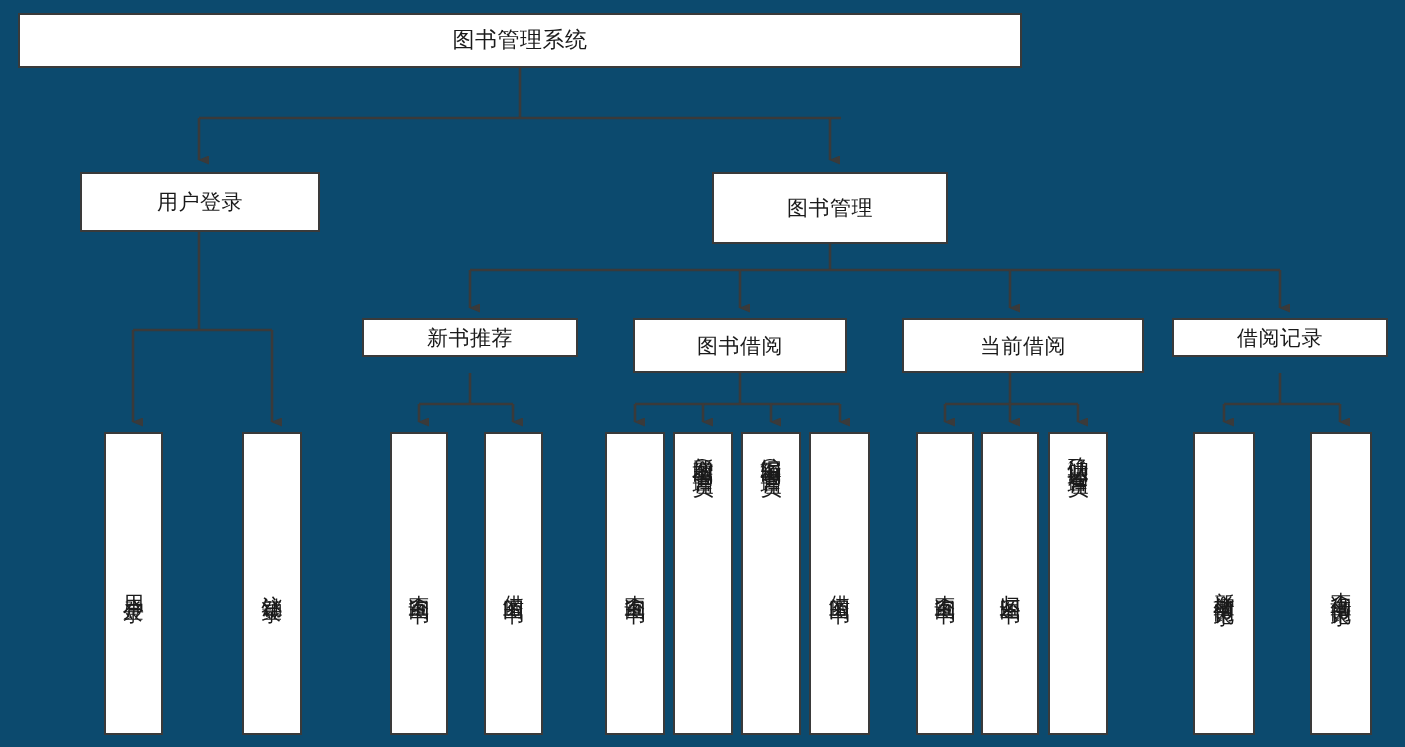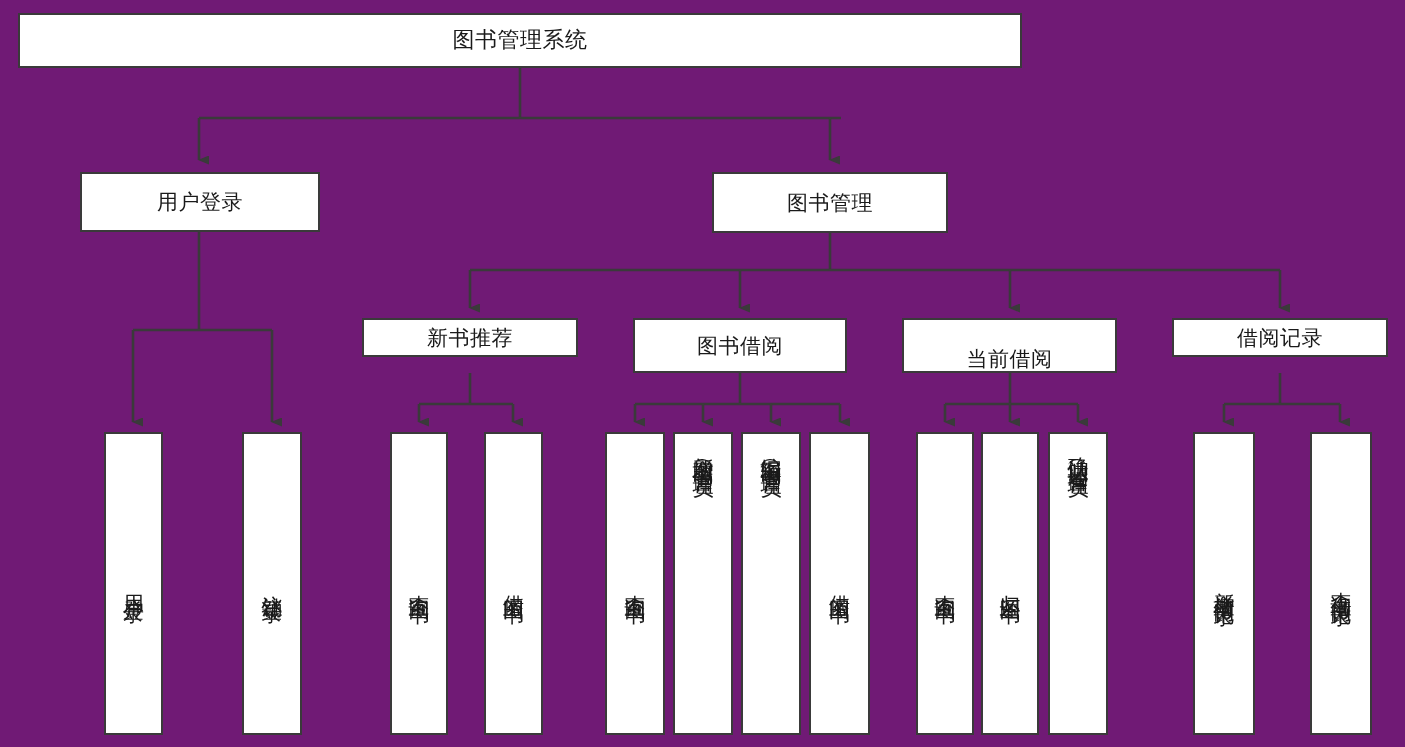"图书管理系统" #diagram-root { background: #701a75 -> #0c4a6e }
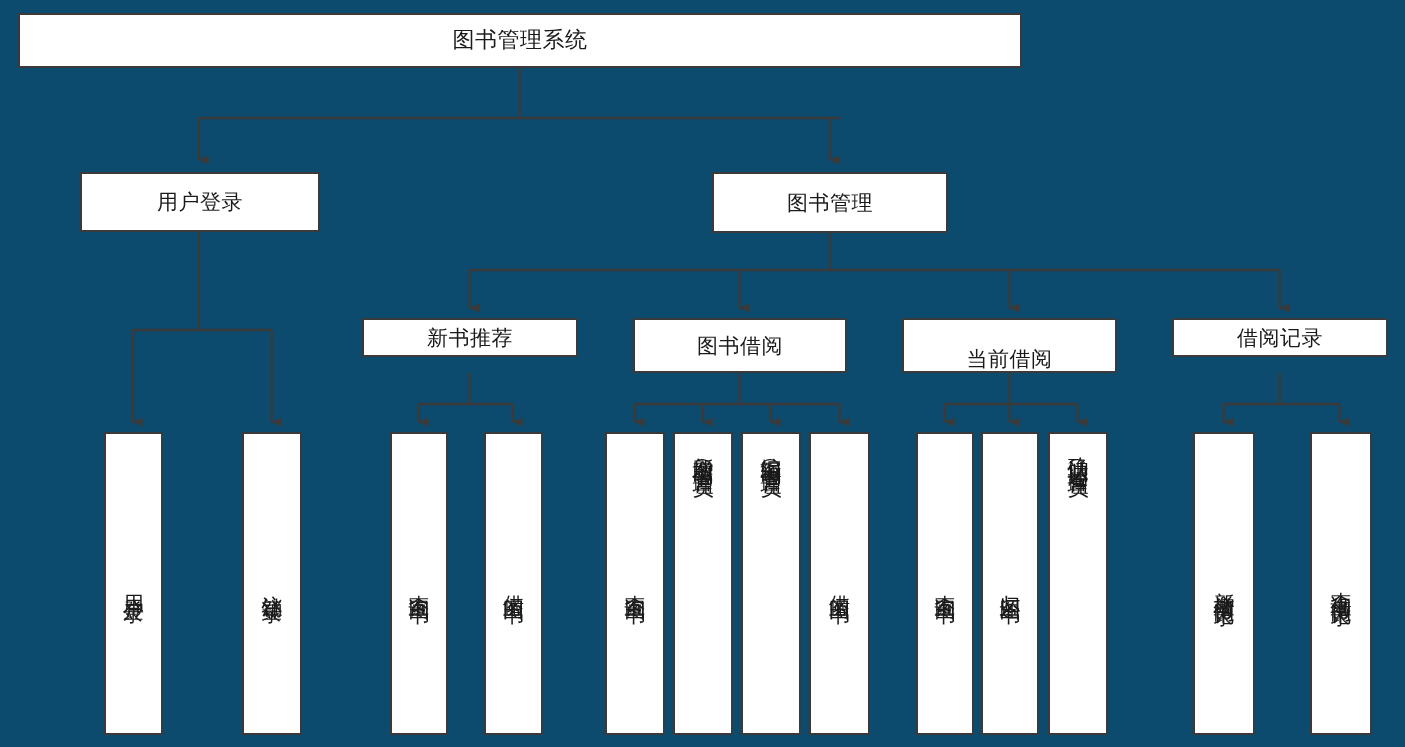"图书管理" div.node { height: 61px -> 72px }
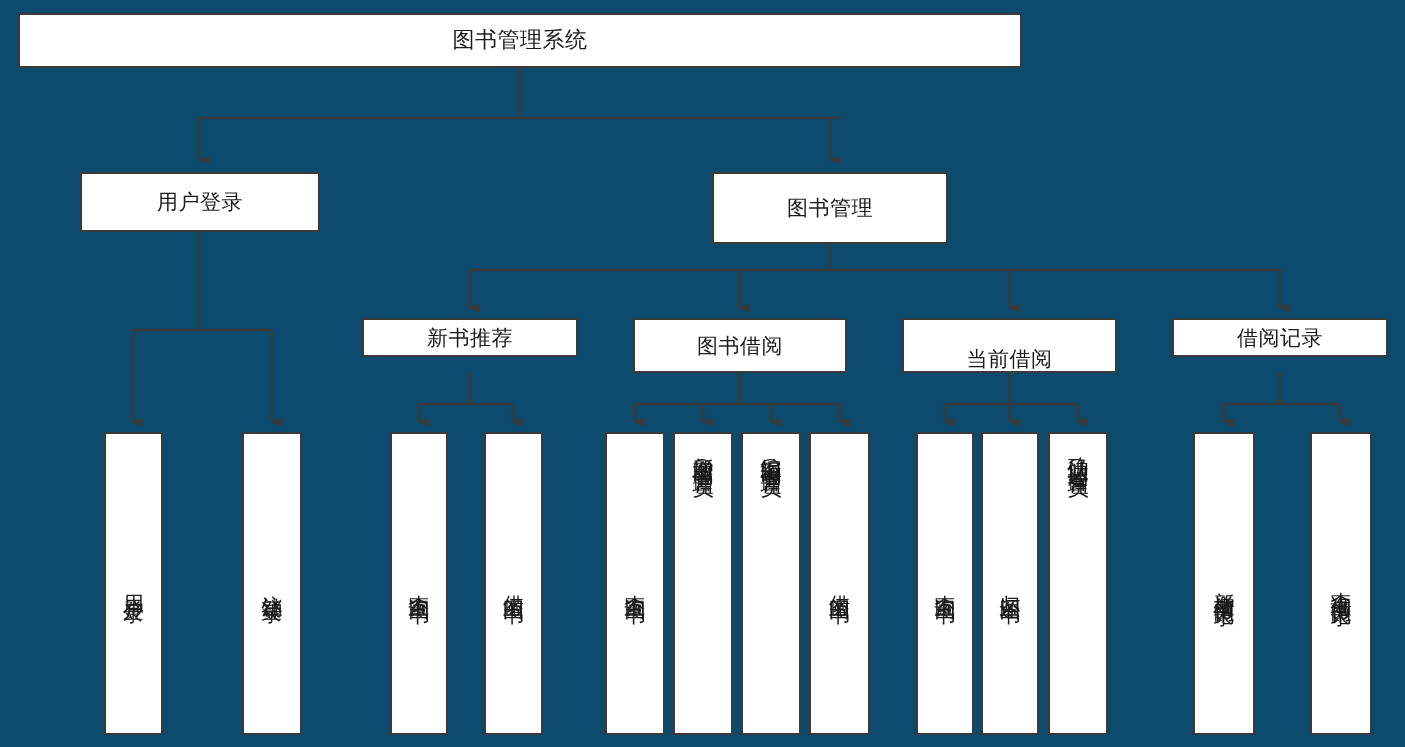"当前借阅" div.node { align-items: flex-end -> none; width: 215px -> 242px }
